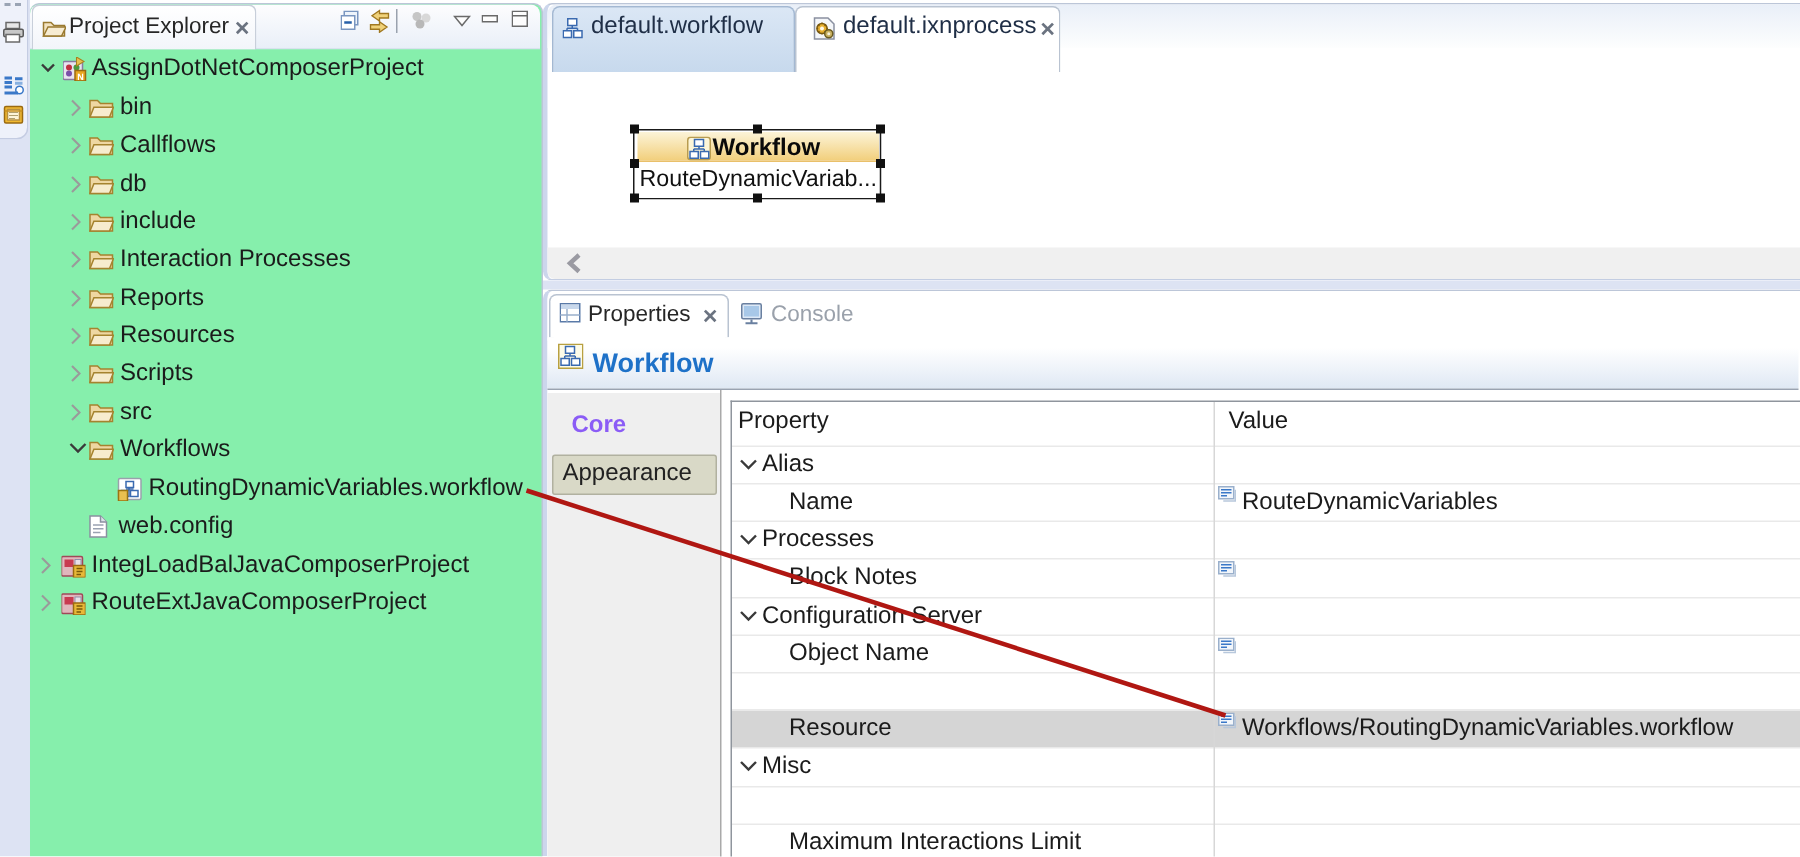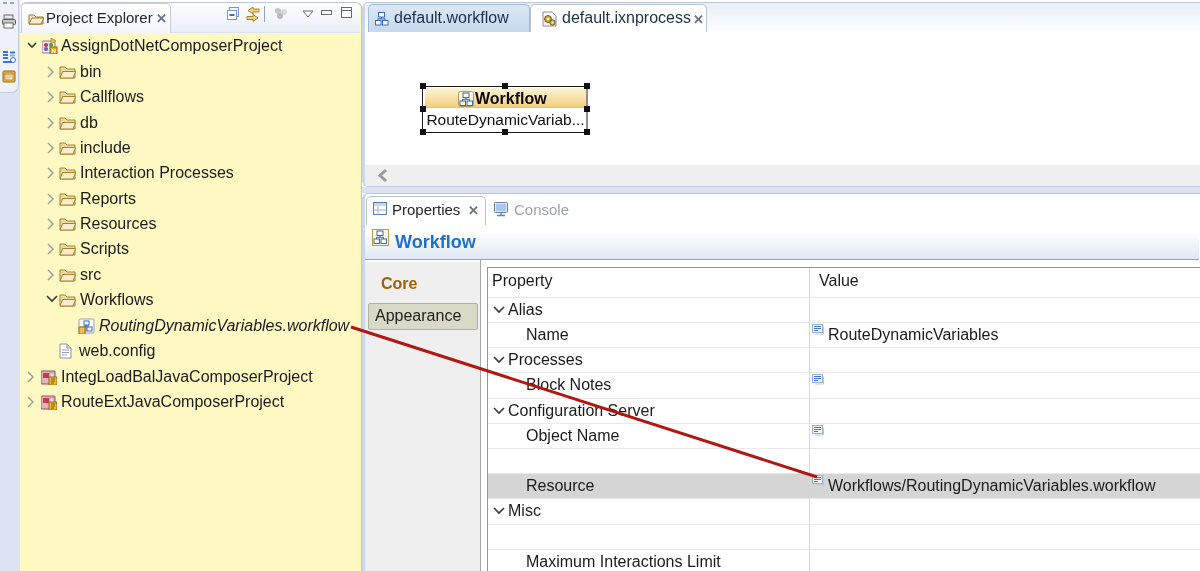"Project Explorer" #pe { background: #fef9c3 -> #86efac }
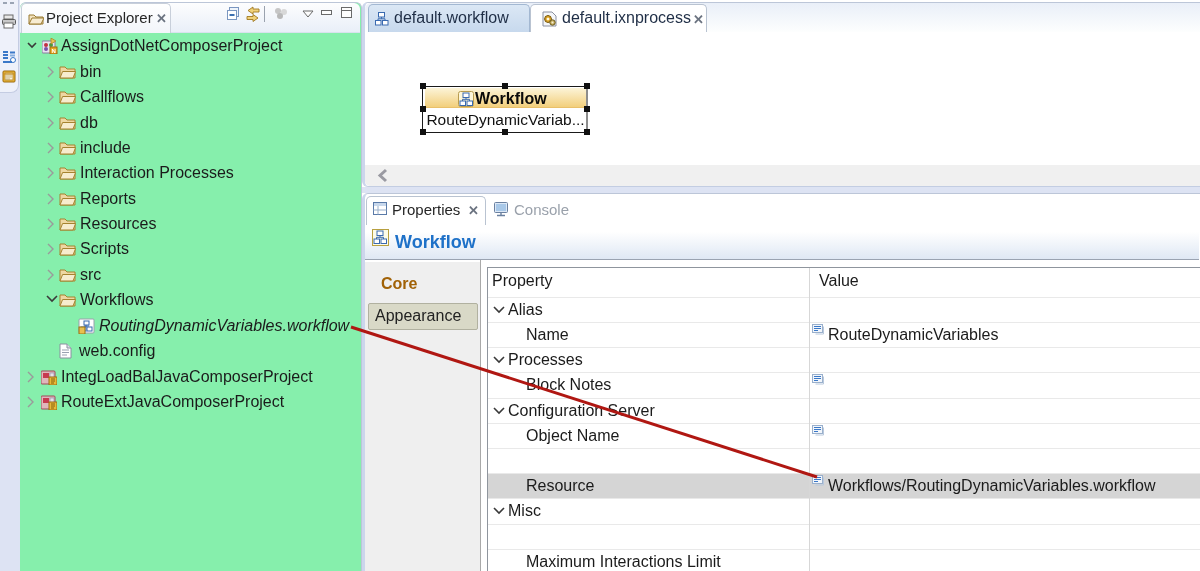"default.workflow" .edtab { height: 28px -> 44px }
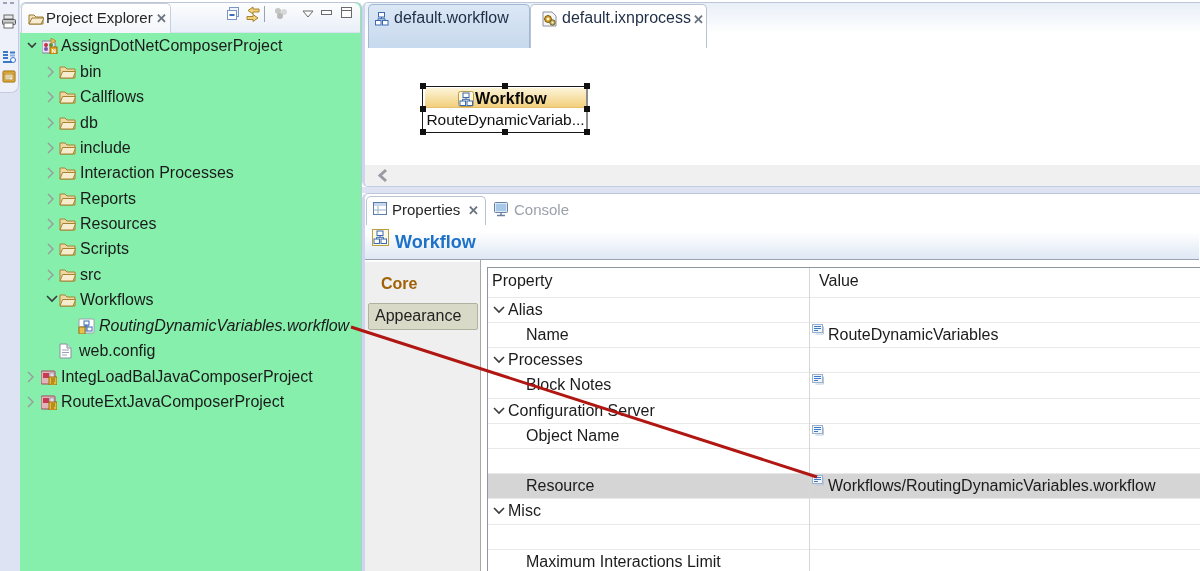"Core" #coretxt { color: #a16207 -> #8b5cf6 }
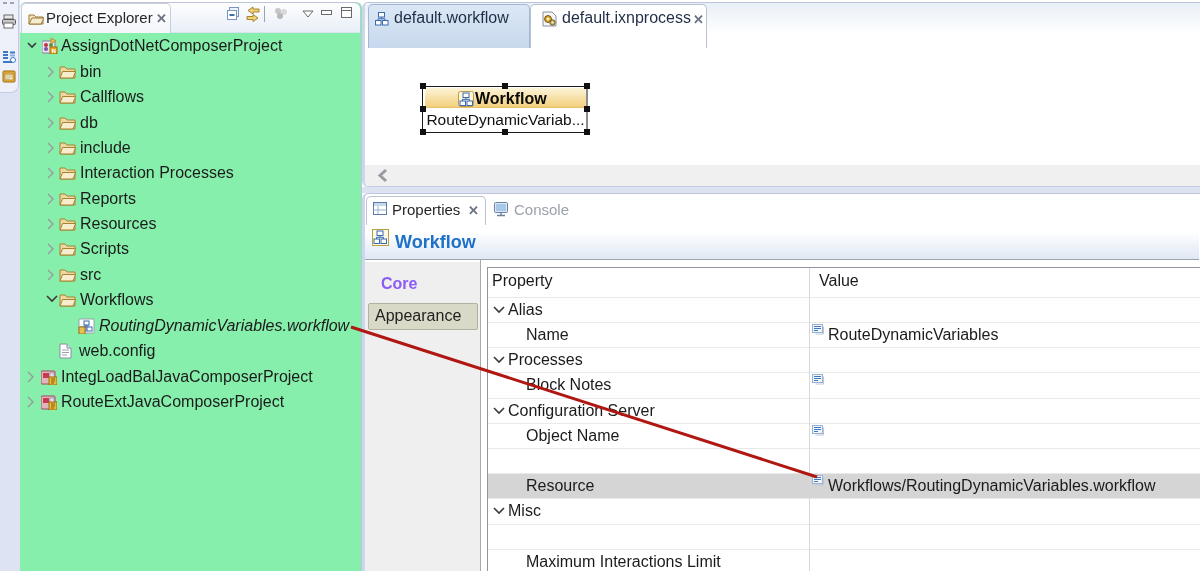"RoutingDynamicVariables.workflow" span.abs { font-style: italic -> none }
